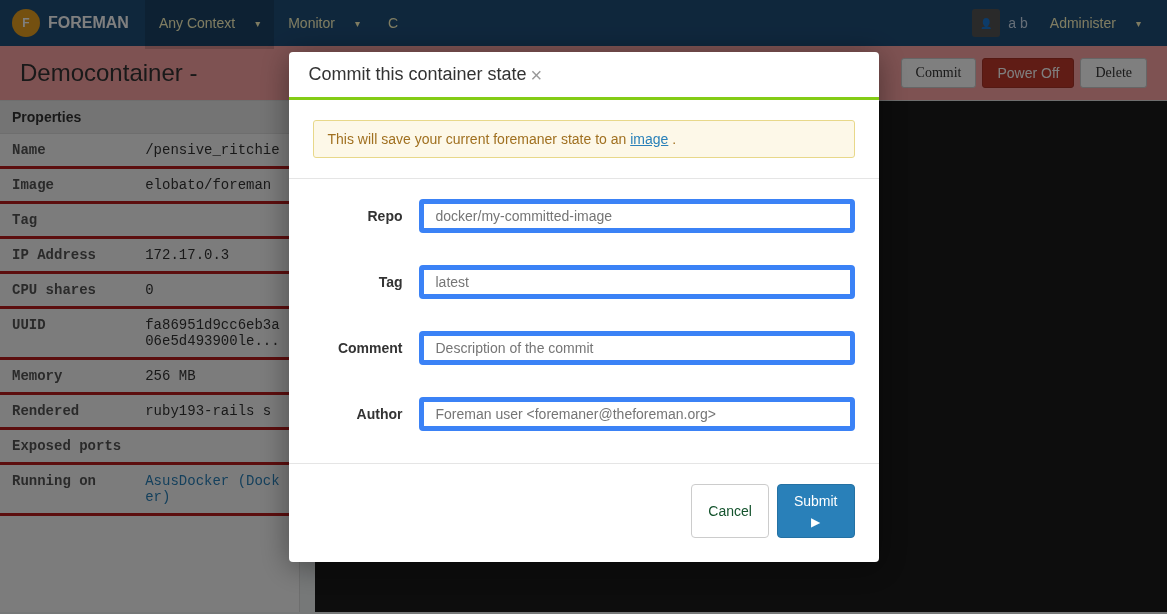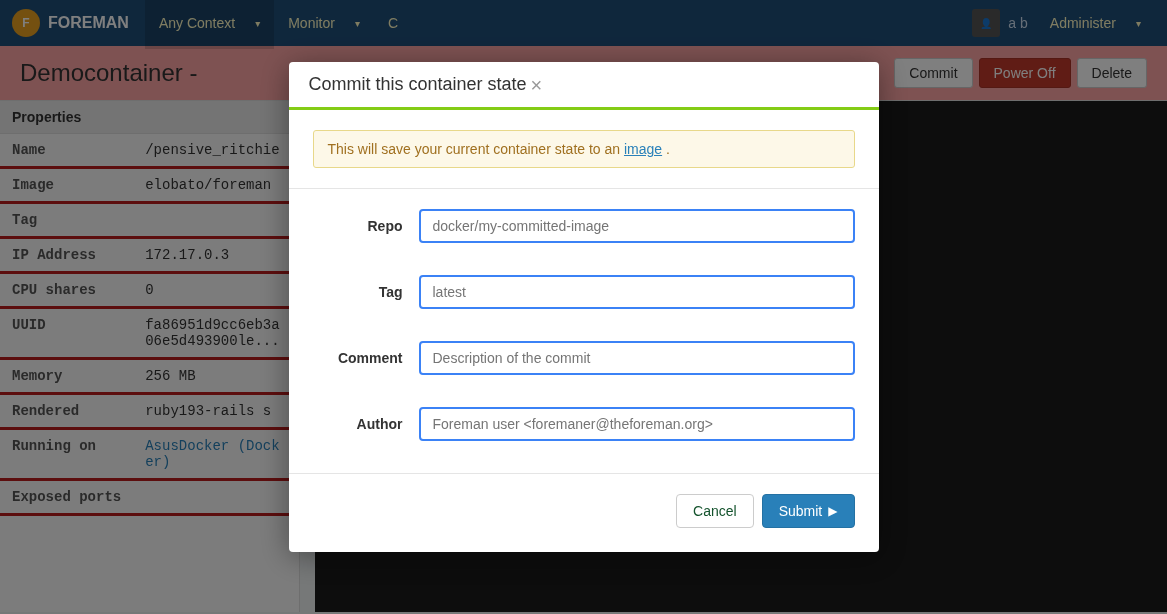"Commit" .btn-default { font-family: none -> Liberation Serif, serif }
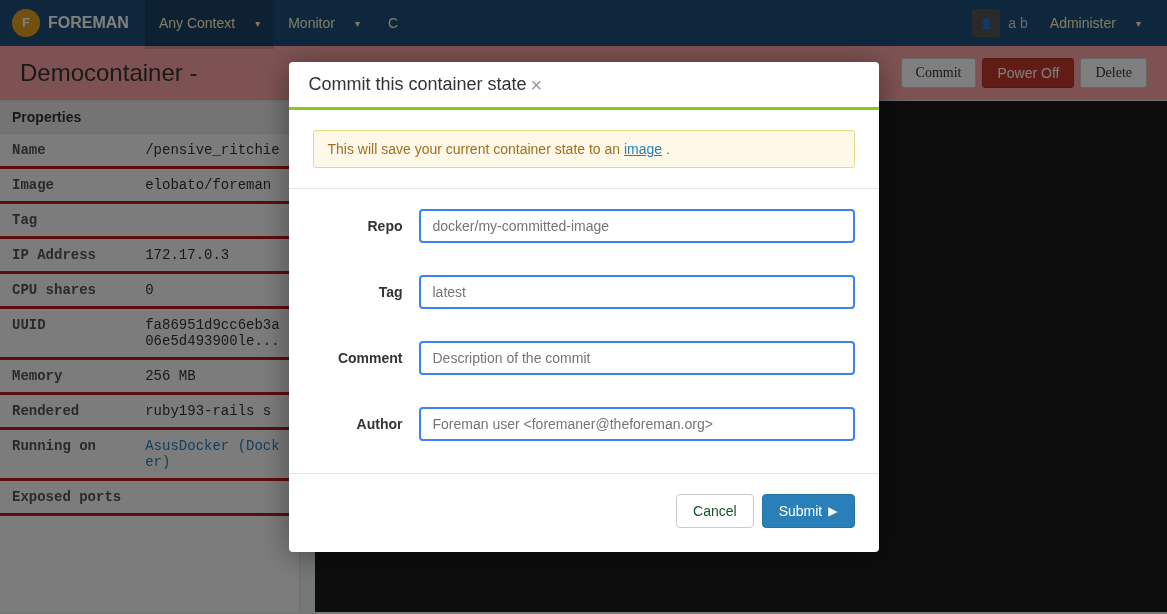"This will save your current" span { text: container -> foremaner }
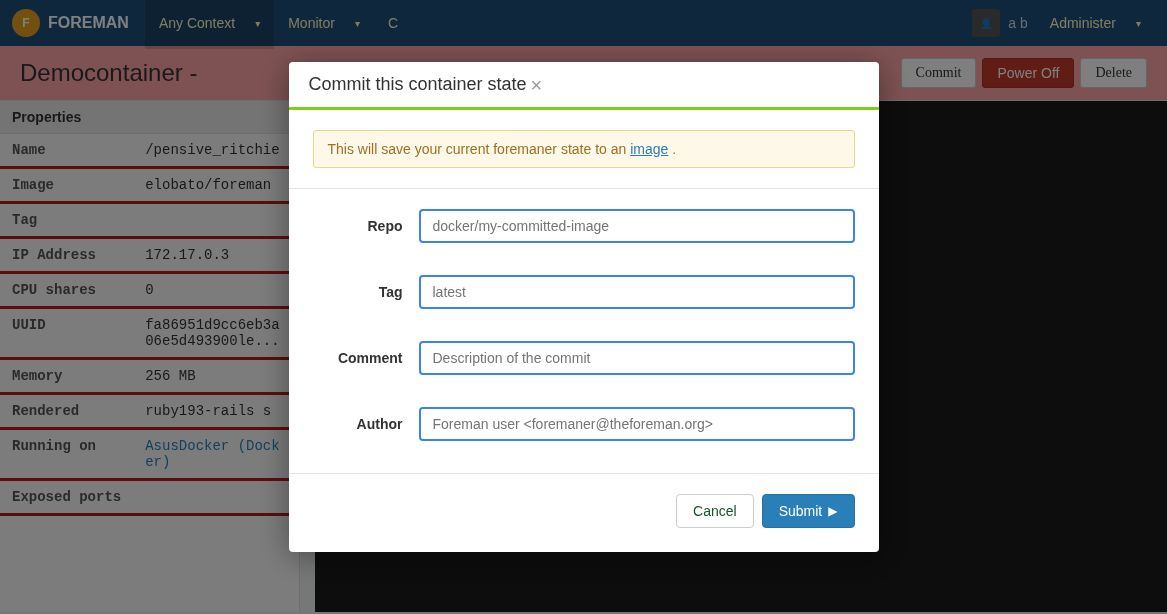"docker/my-committed-image" .form-control { border: 2px solid #3b82f6 -> 5px solid #3b82f6 }
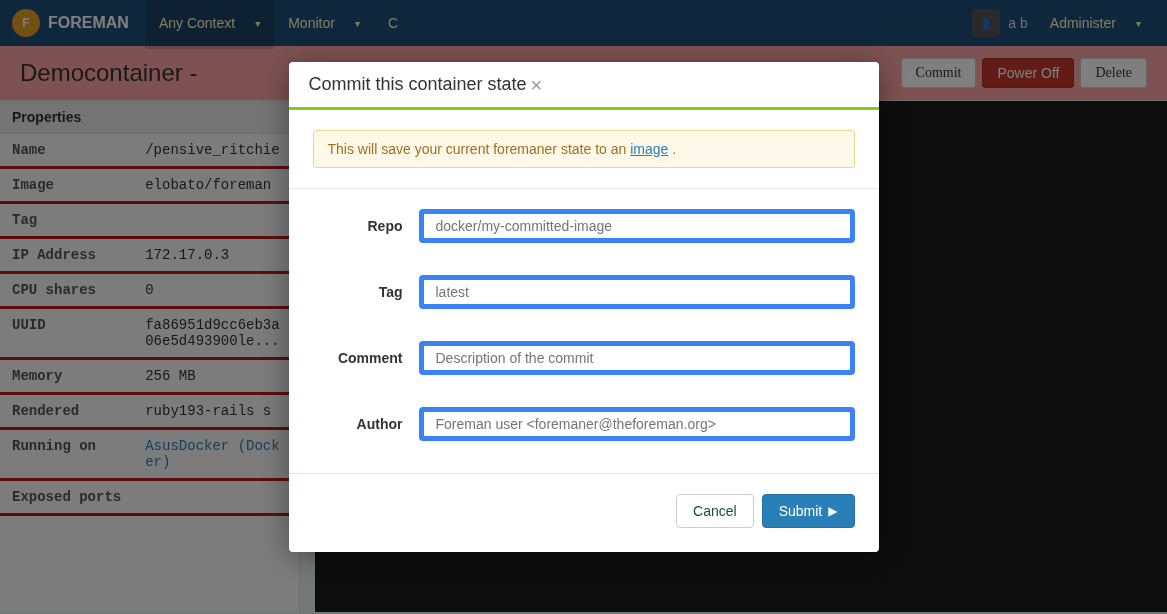"Running on" tr { order: before "Exposed ports" -> after "Exposed ports" }
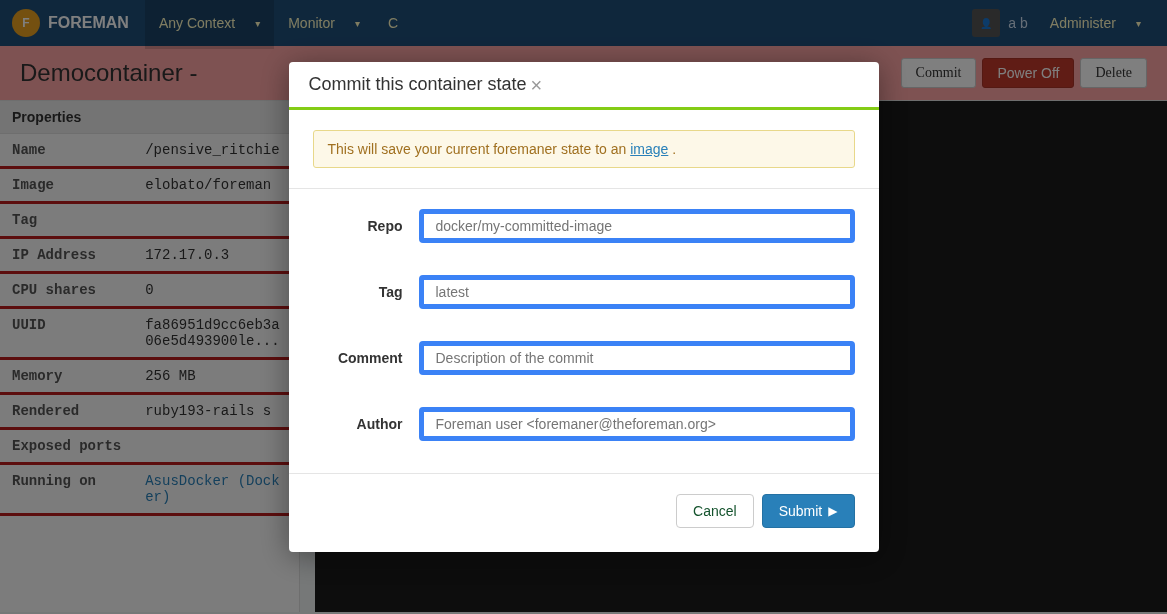"Submit" .btn-submit { flex-direction: none -> column }
